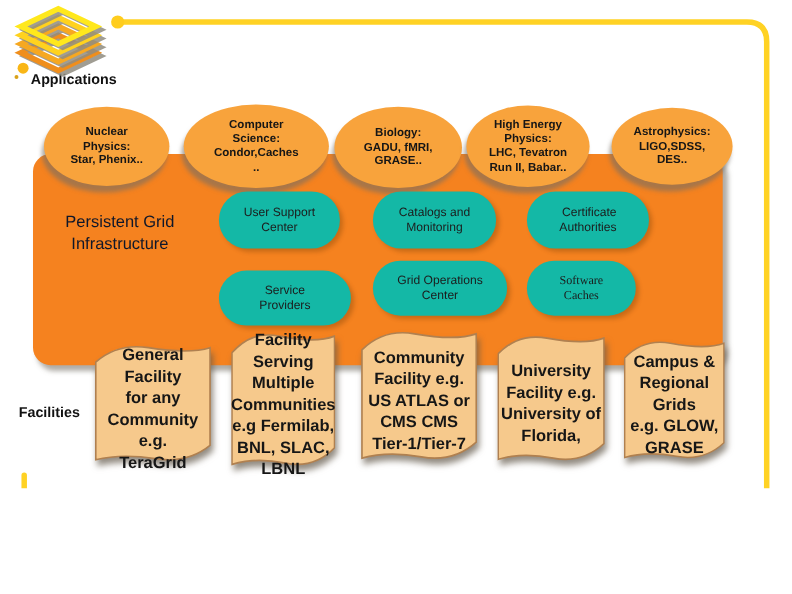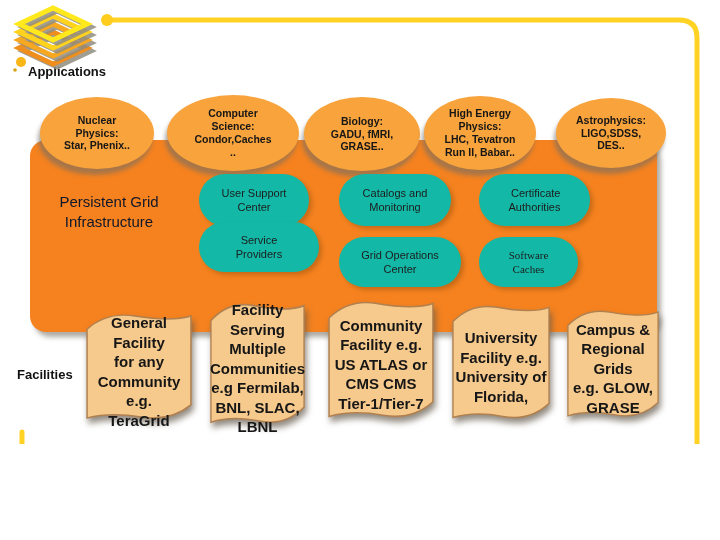"Service" .p4 { top: 222px -> 246px }
